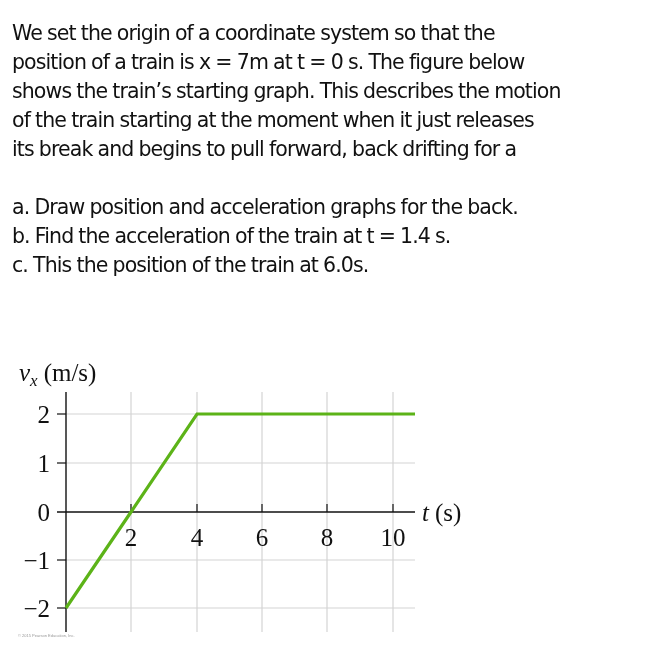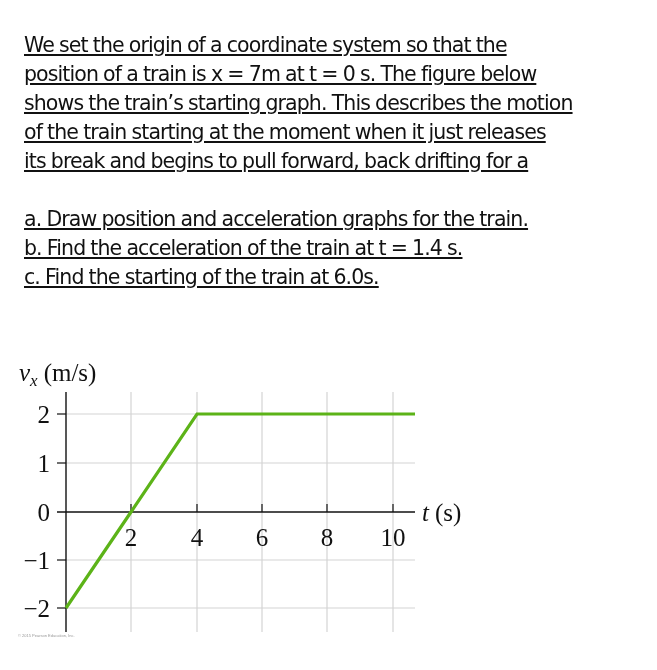"We set the origin of" .problem p { margin: 12px -> 0; text-decoration: underline -> none }
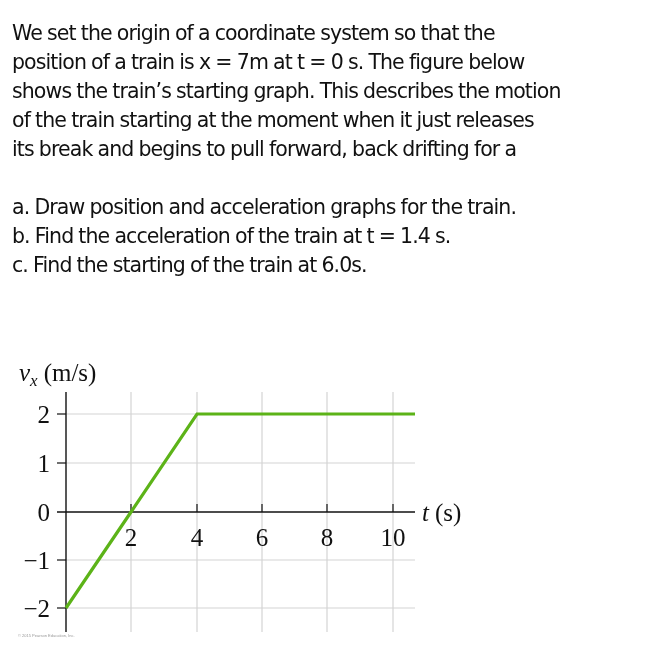"a. Draw position and acceleration" span { text: train -> back }
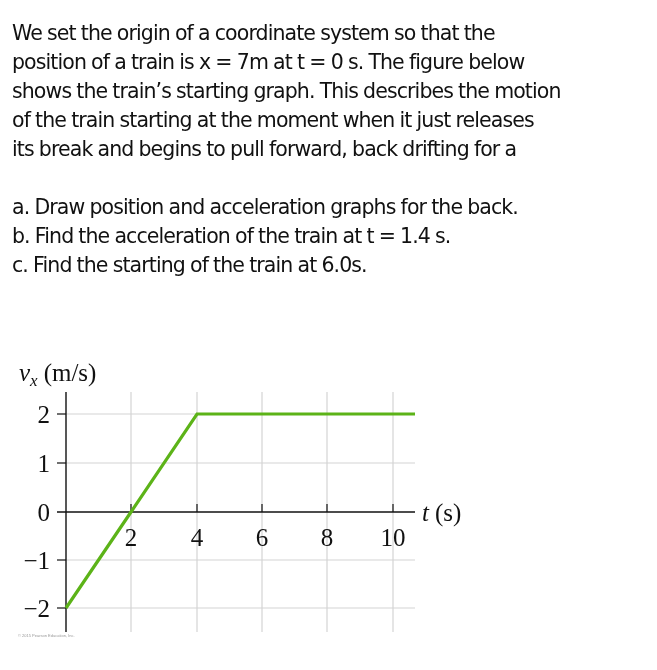"c. Find the starting of" span { text: Find the starting -> This the position }
